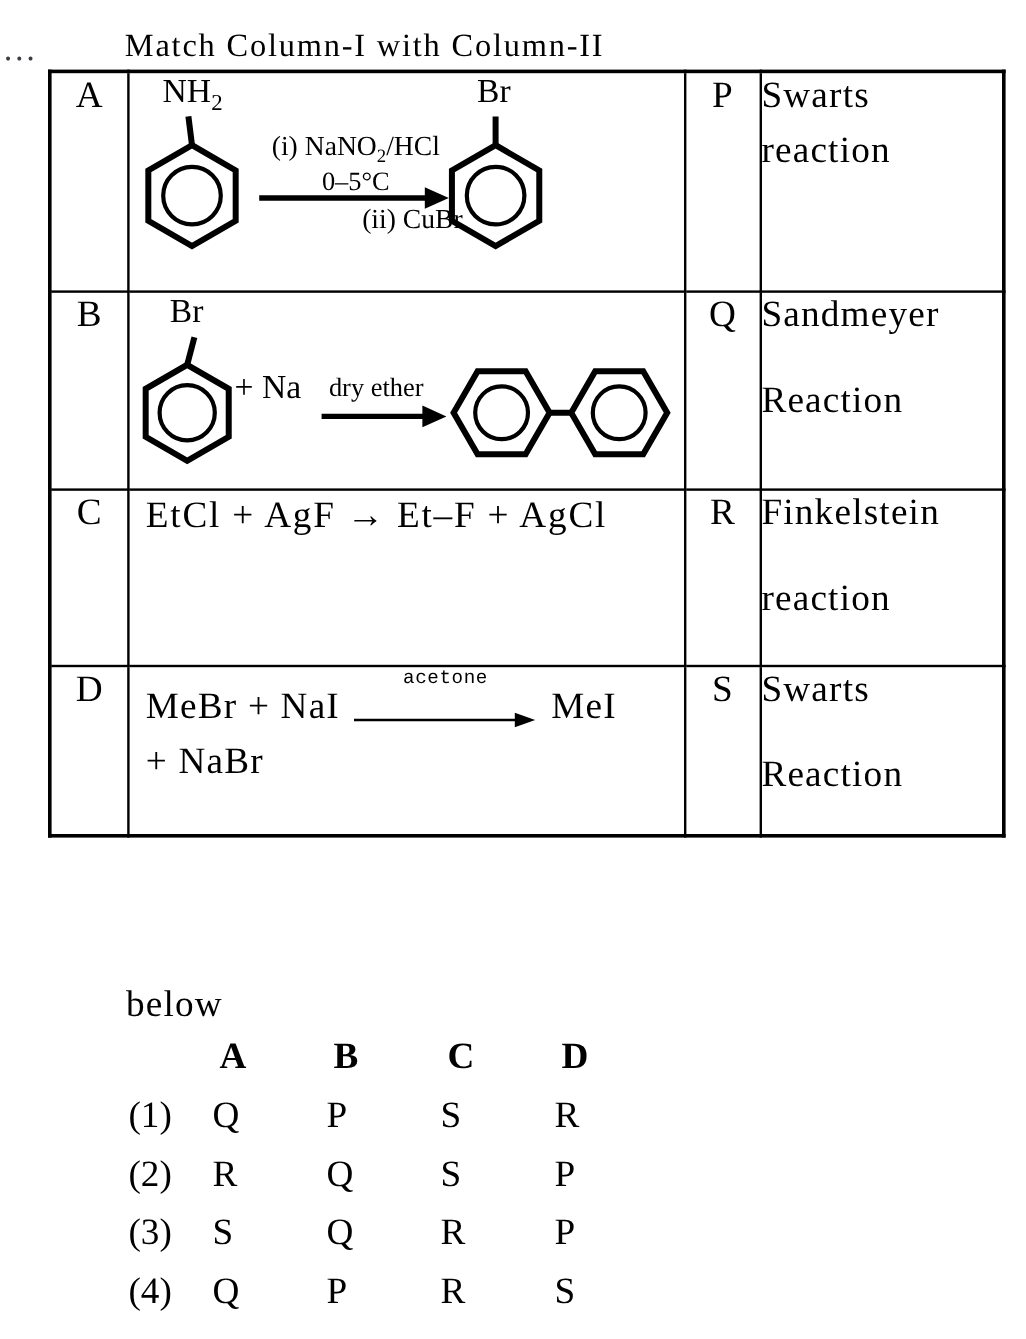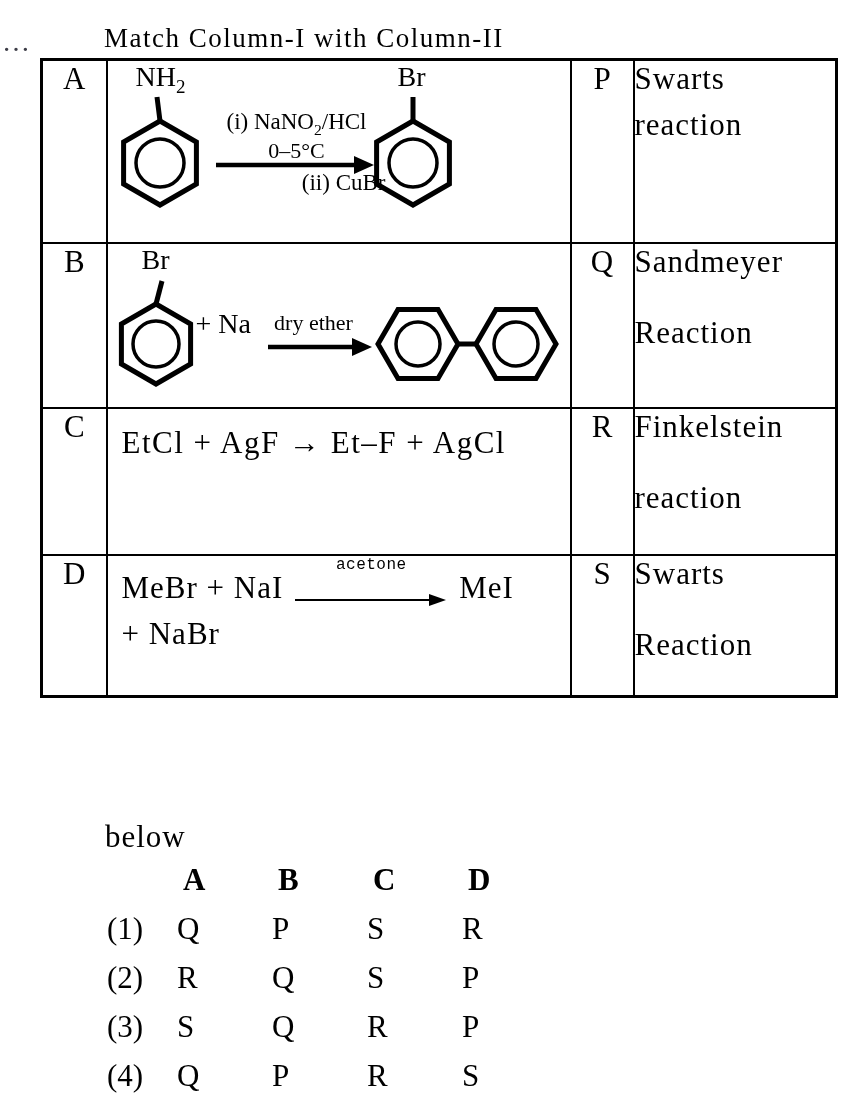"EtCl + AgF → Et–F" .eqC { padding: 16px 0 0 14px -> 2px 0 0 14px }
